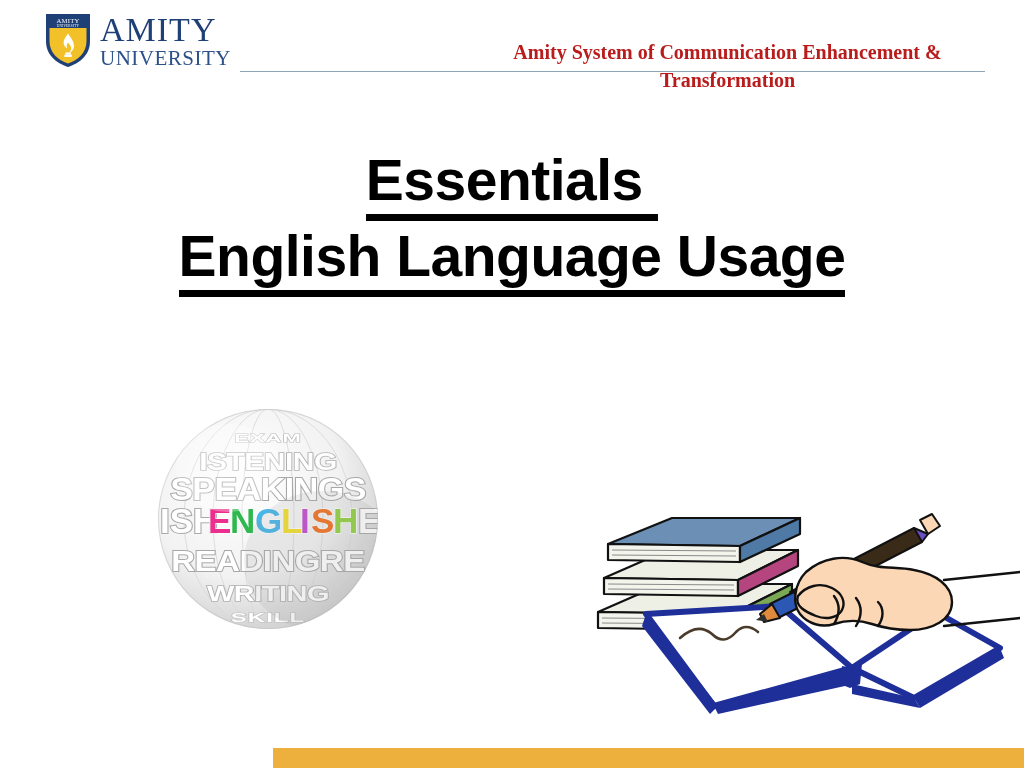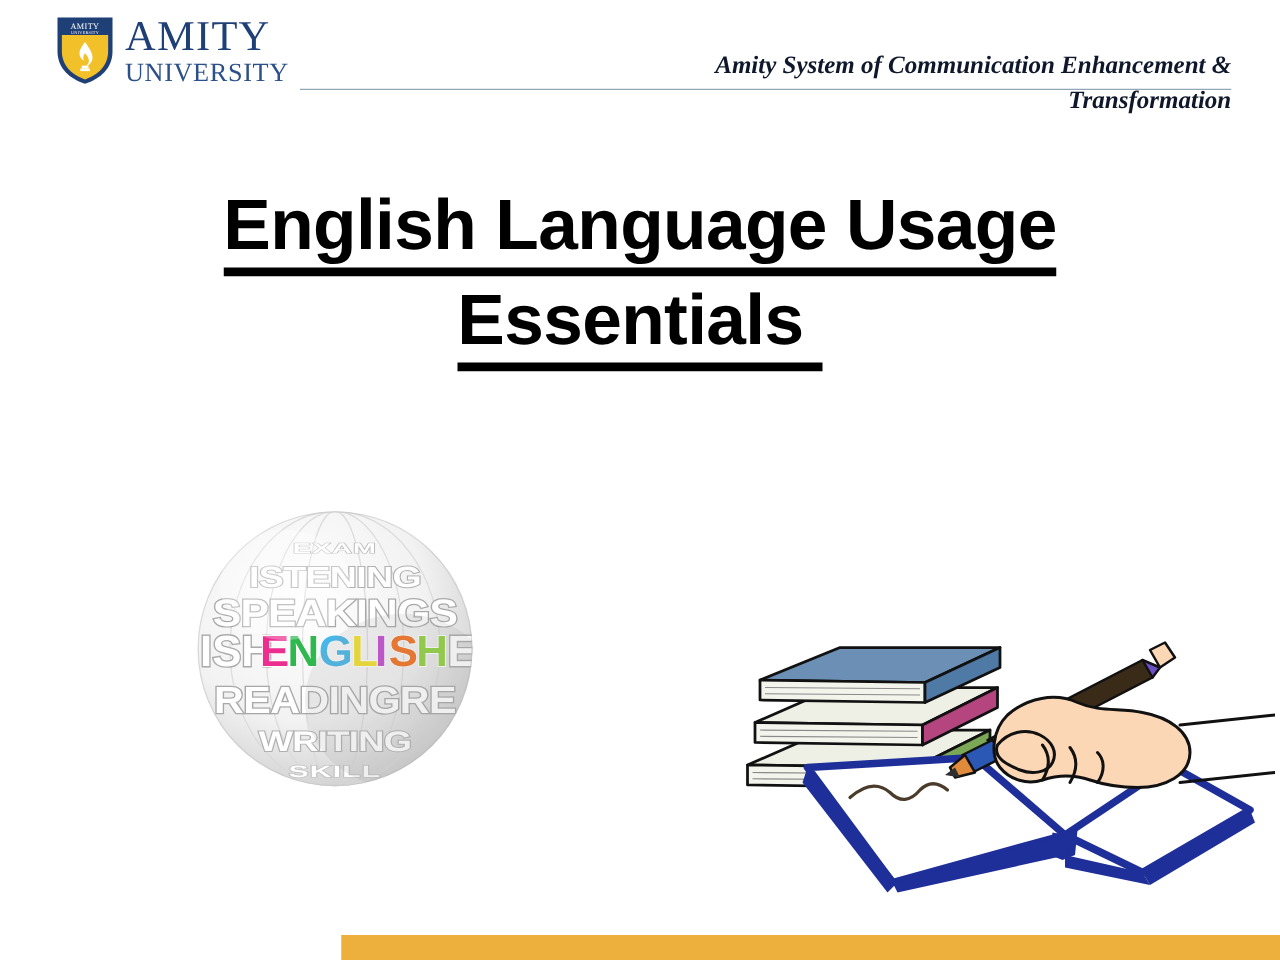"Amity System of Communication" .header-title { color: #0f172a -> #b91c1c; font-style: italic -> none; text-align: right -> center }
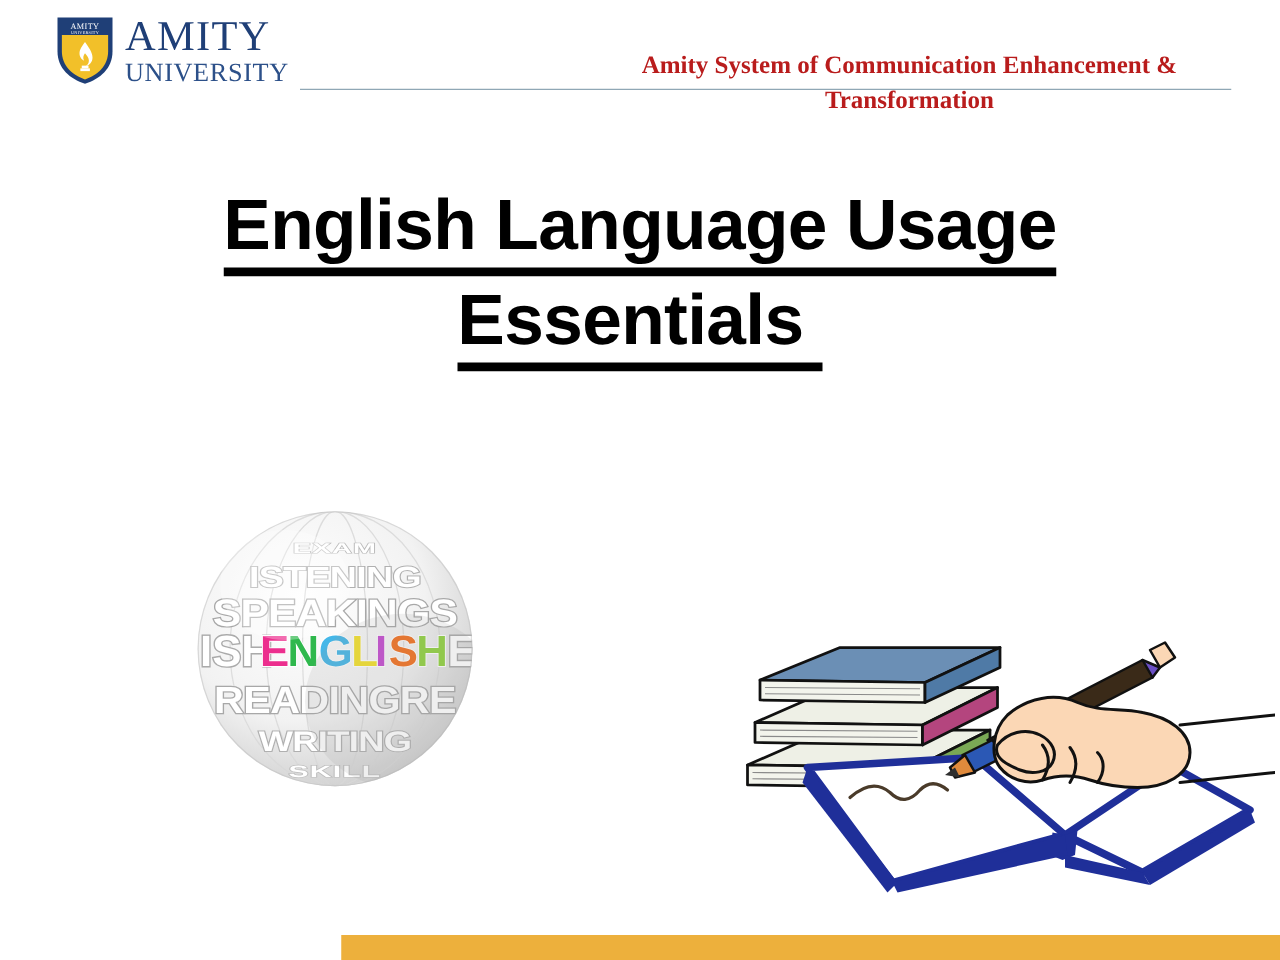"English Language Usage" span.title-line { order: before "Essentials" -> after "Essentials" }
